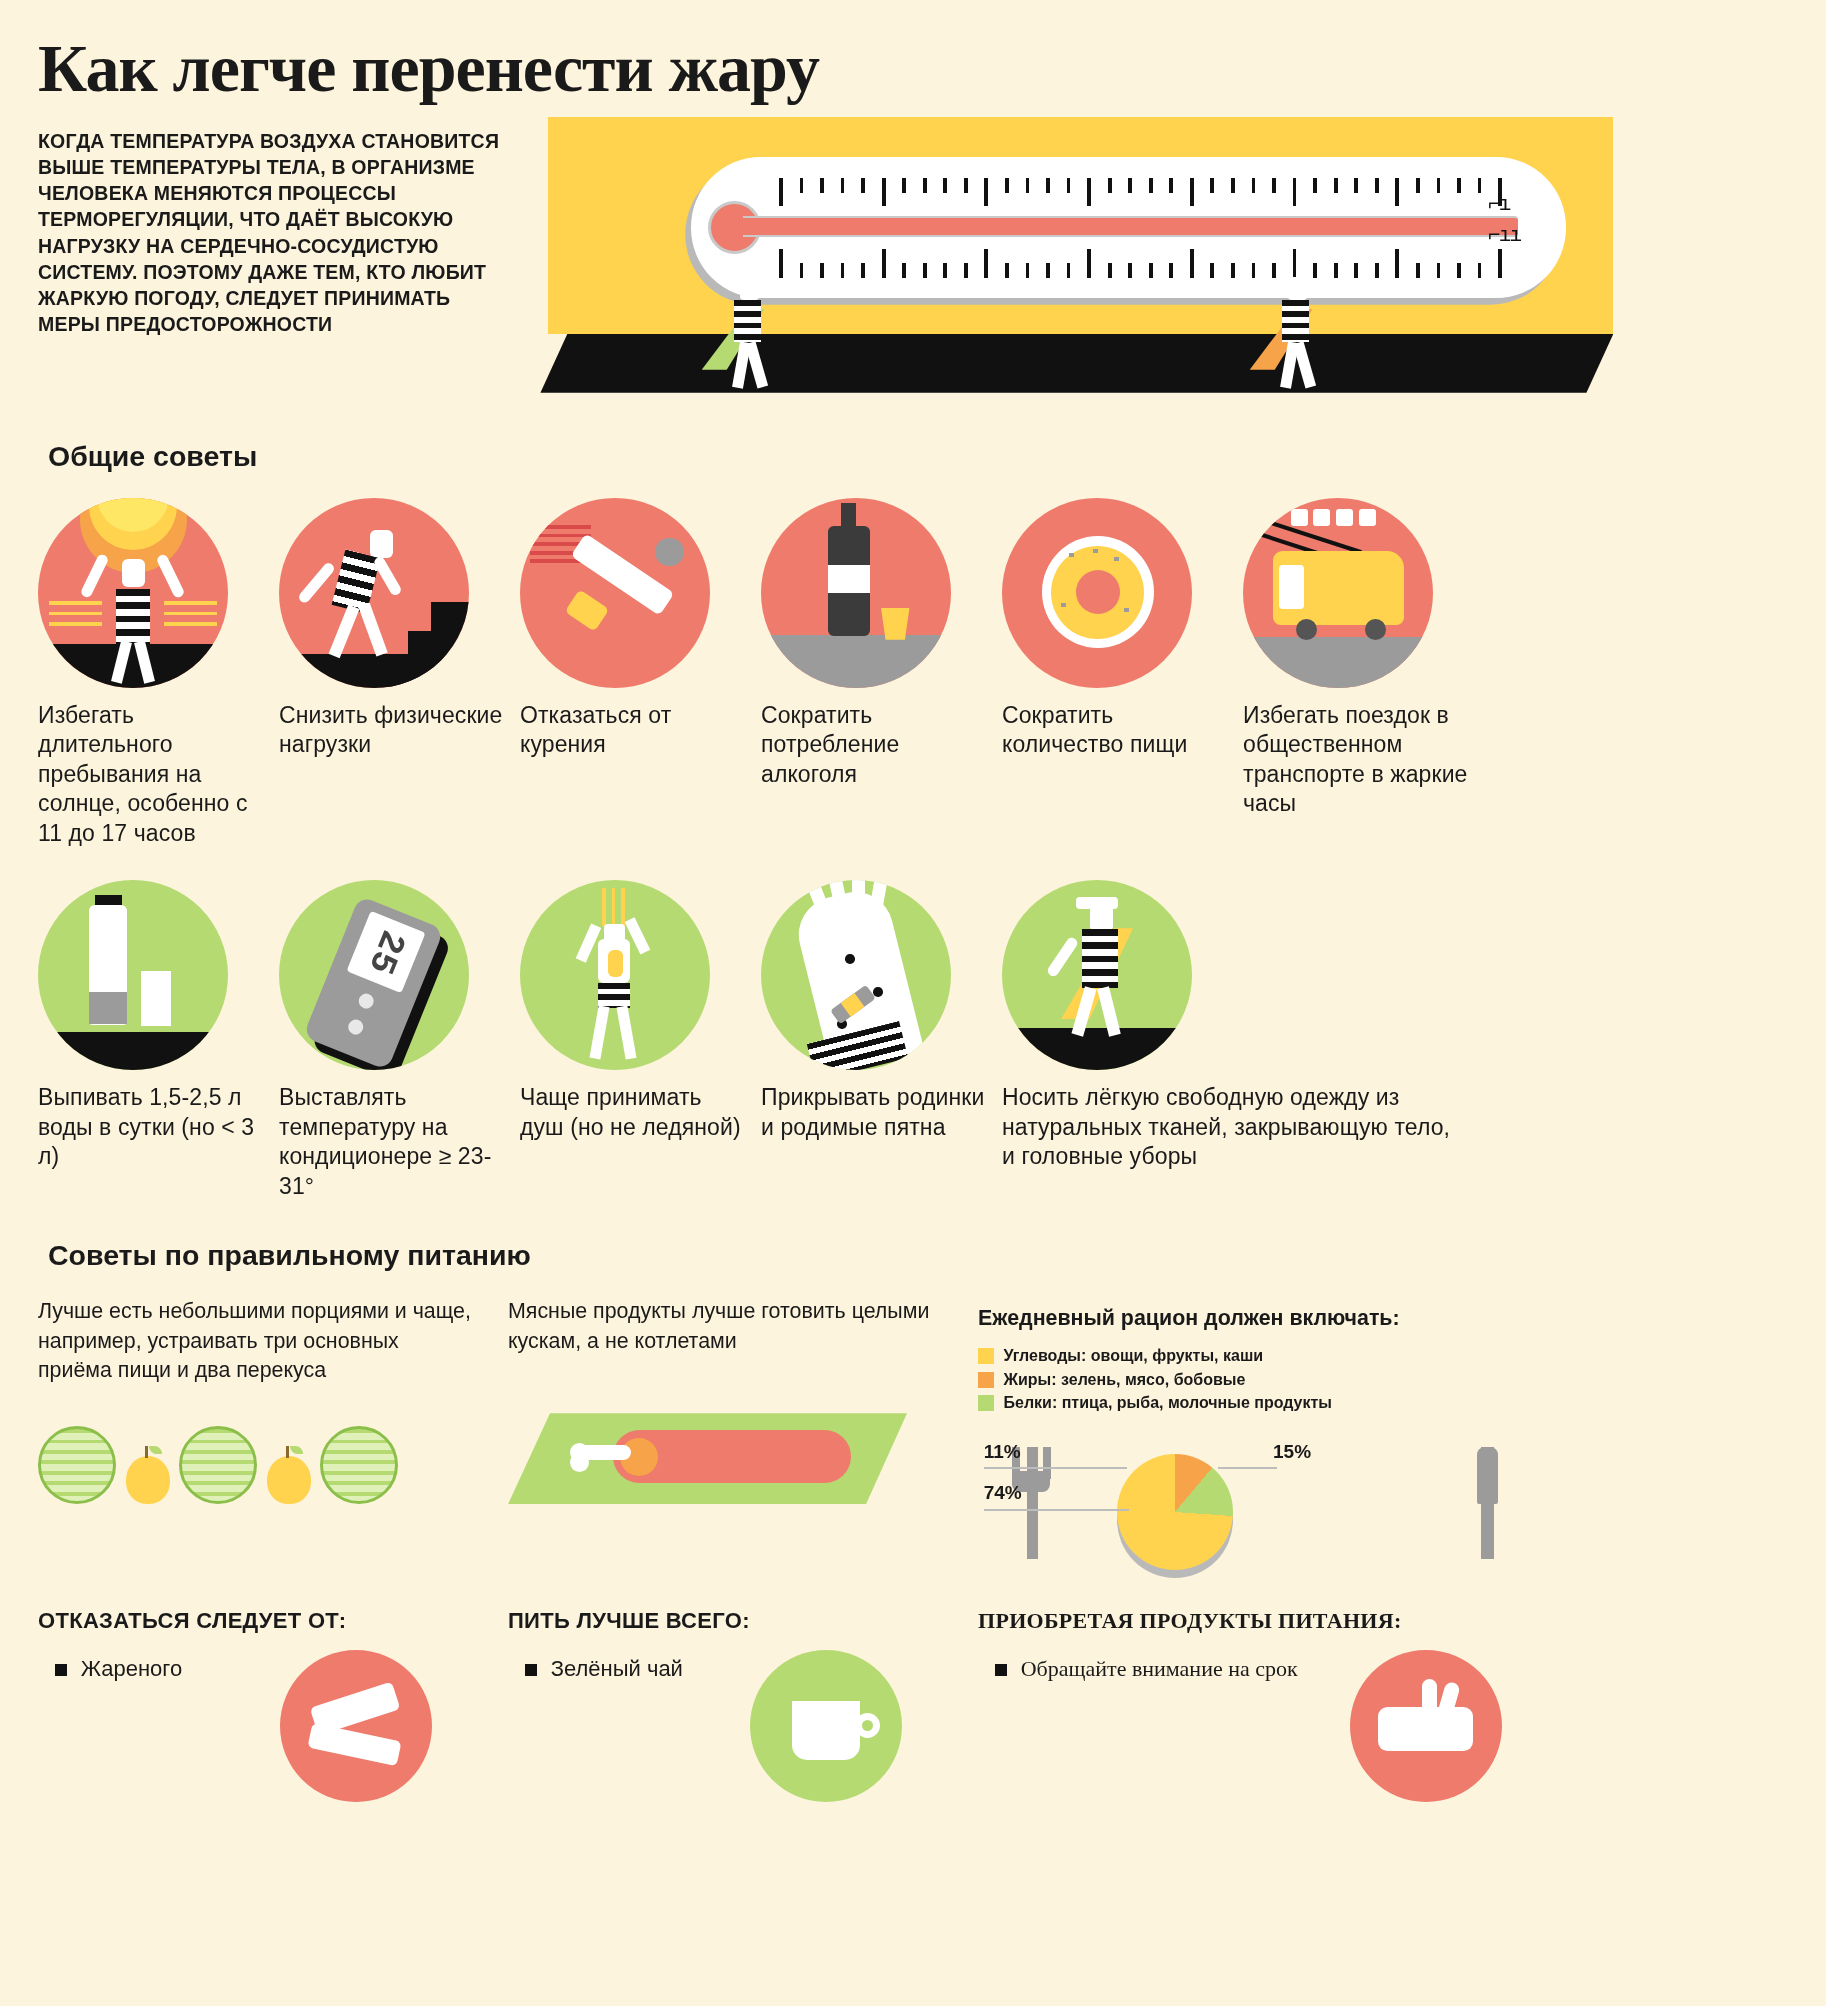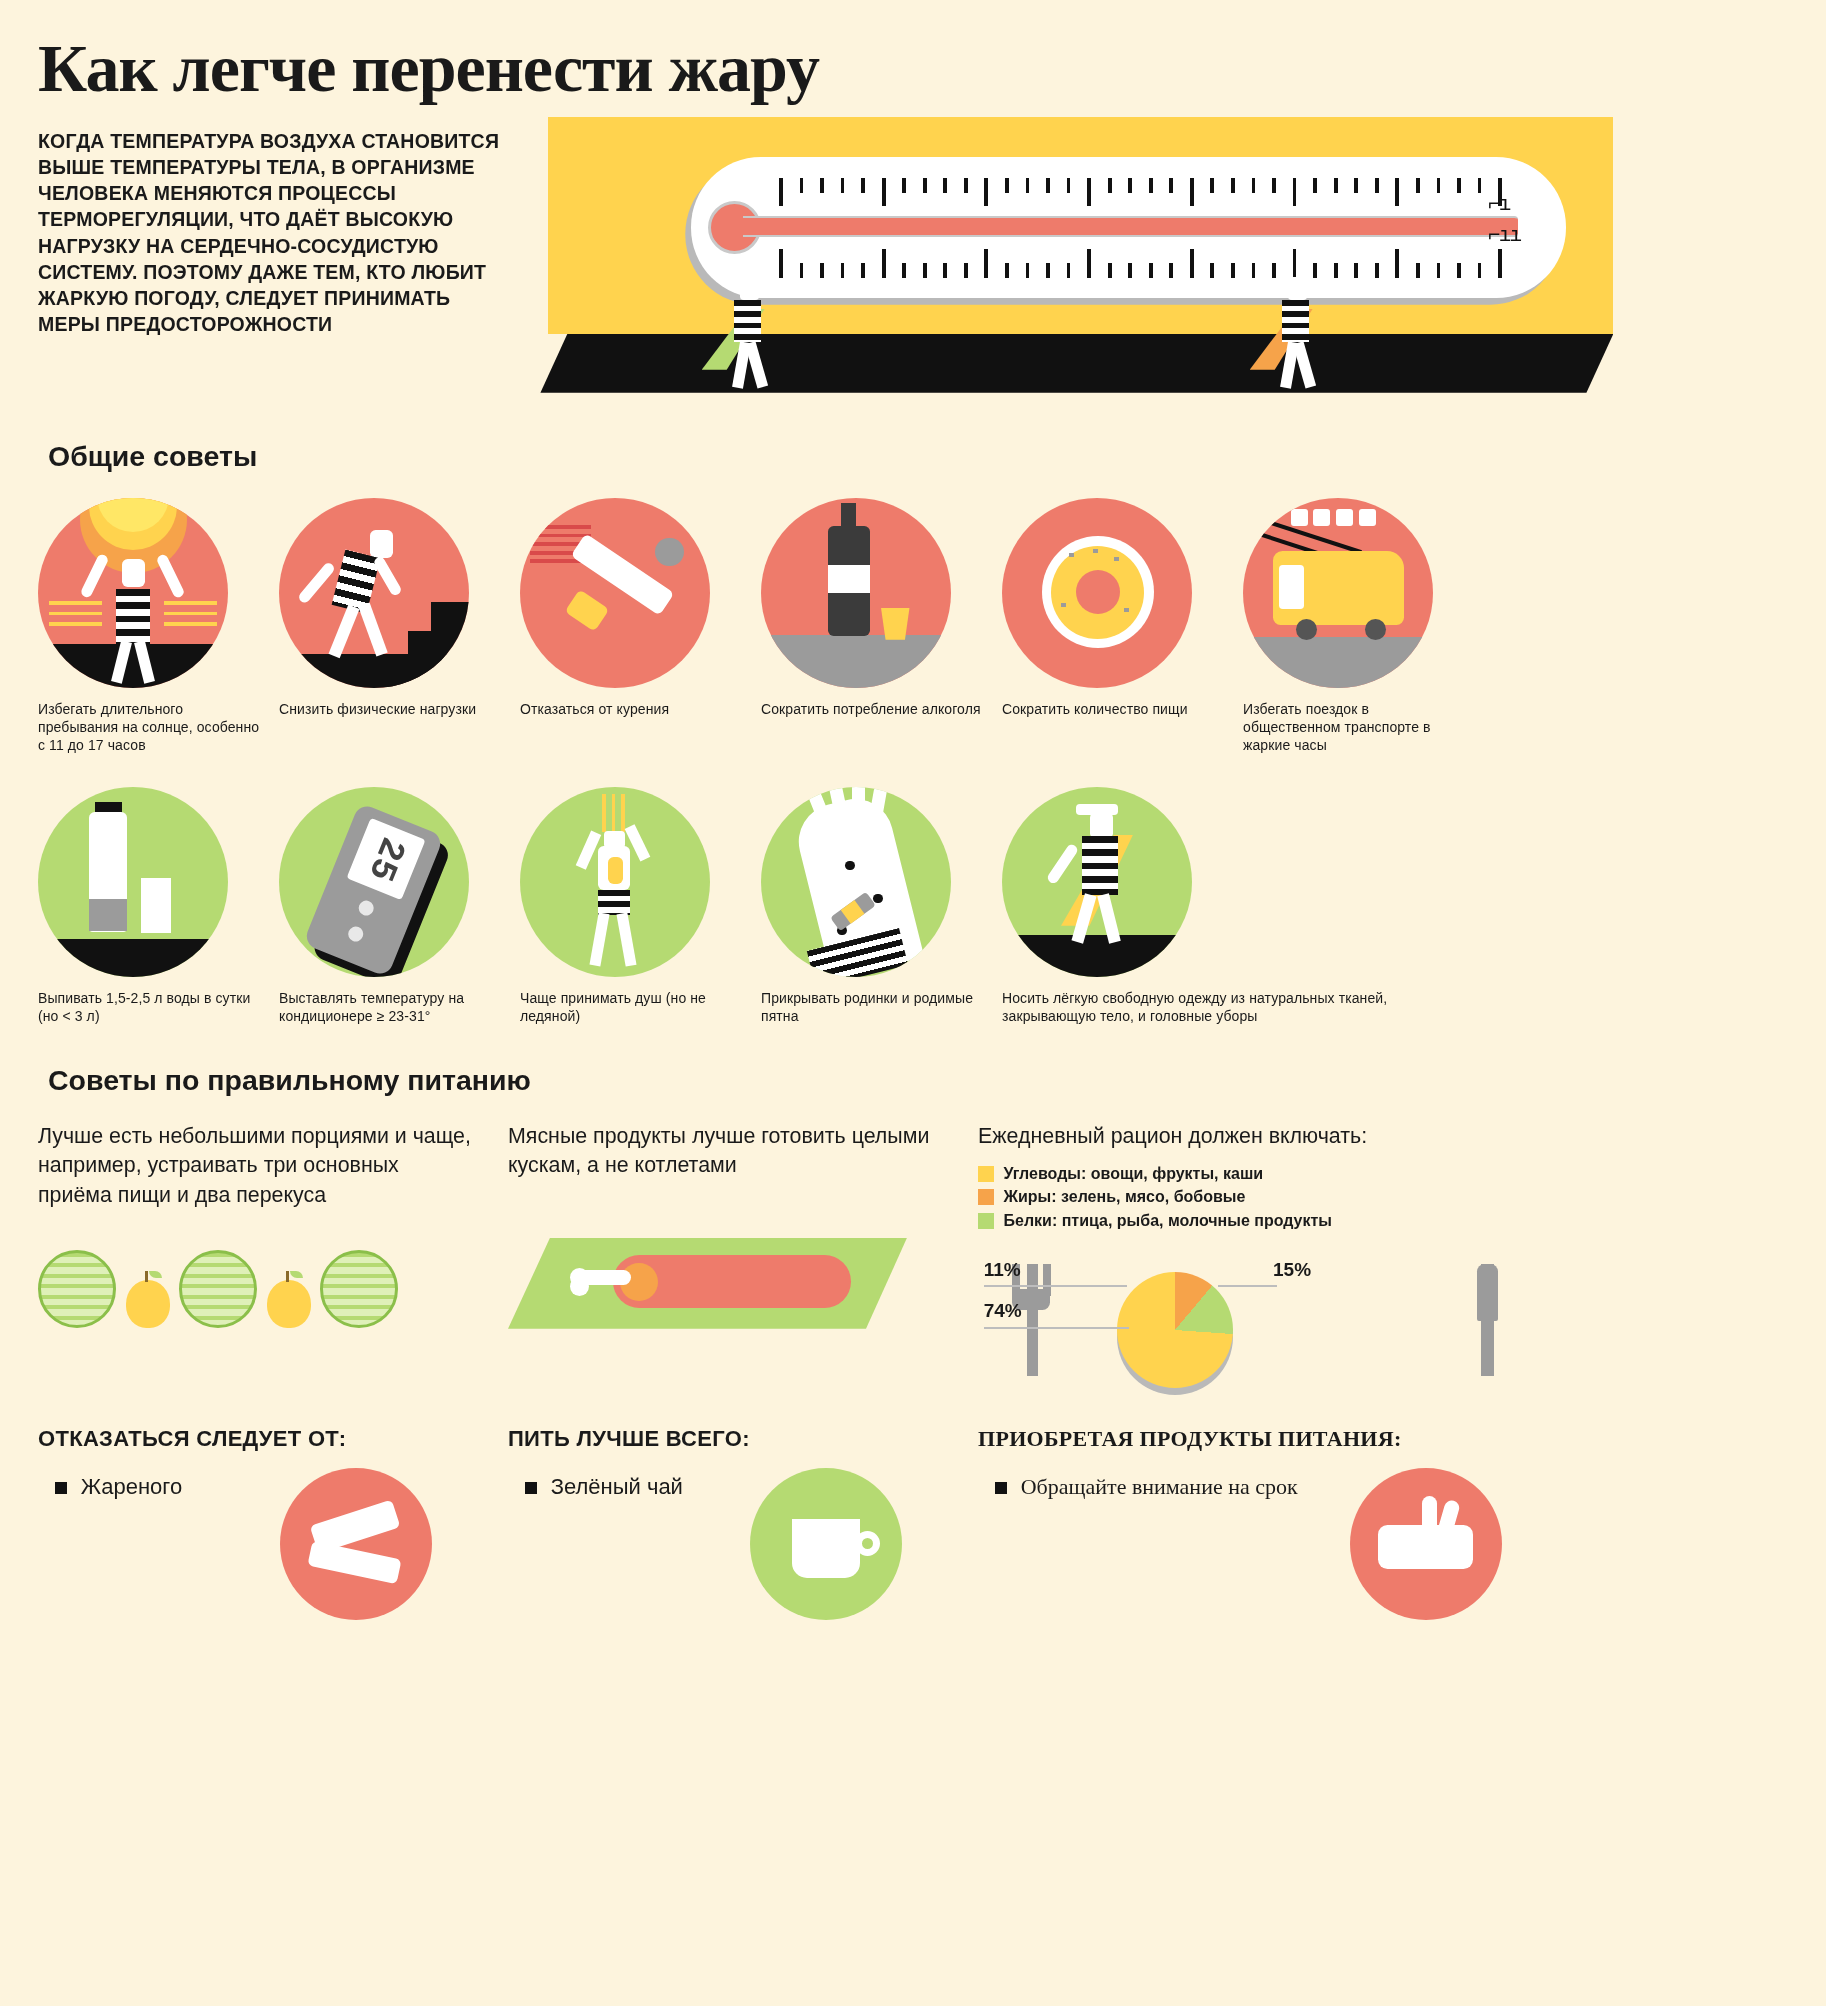"Избегать длительного пребывания на" .cap { font-size: 14px -> 23px }
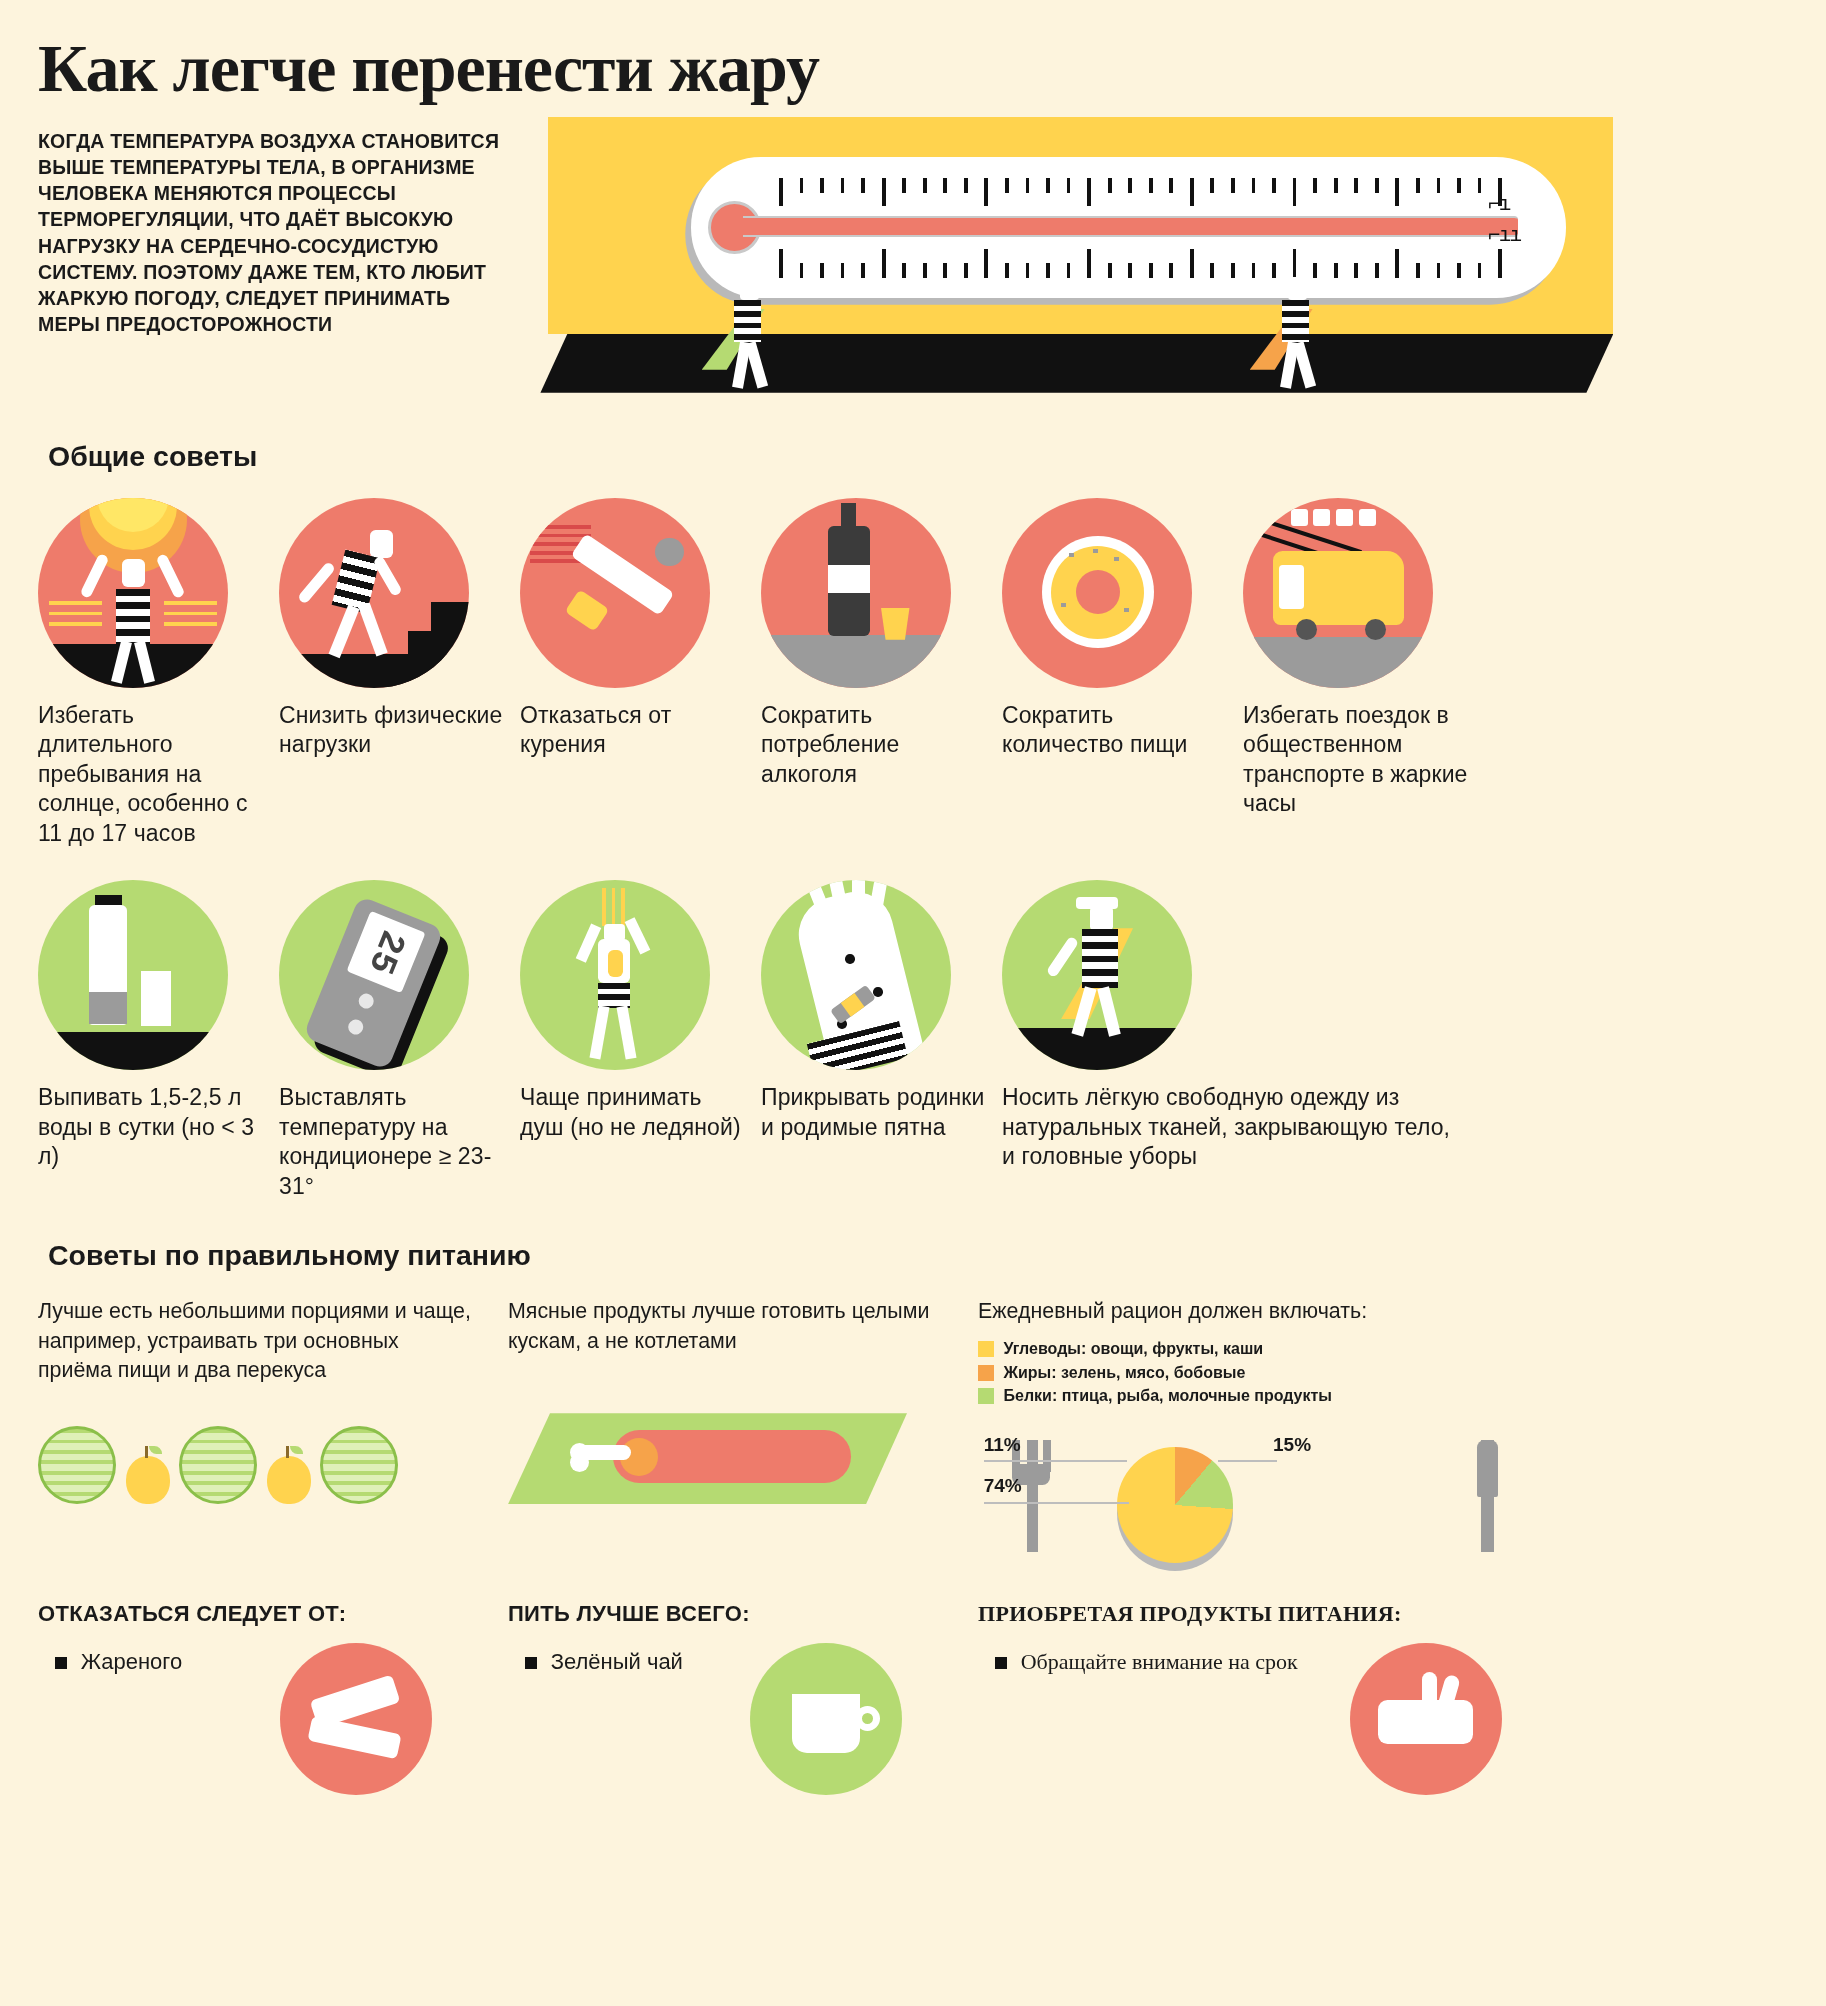"Ежедневный рацион должен включать:" div.ntext { font-weight: 400 -> 700; margin-top: none -> 7px }
